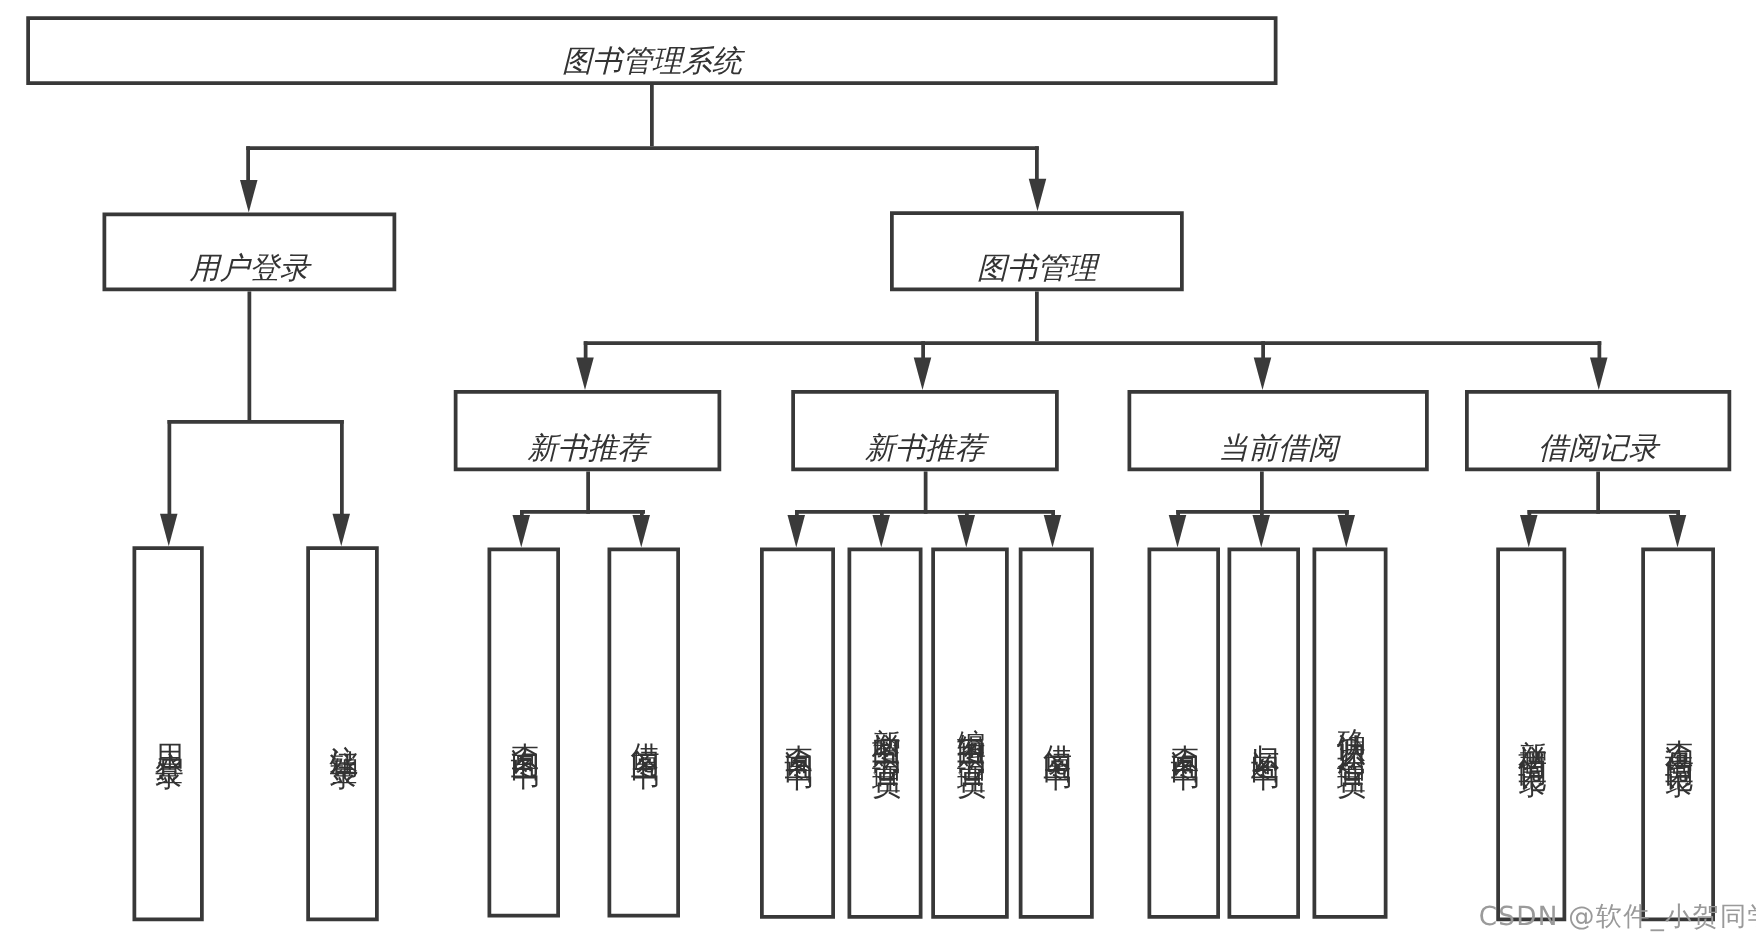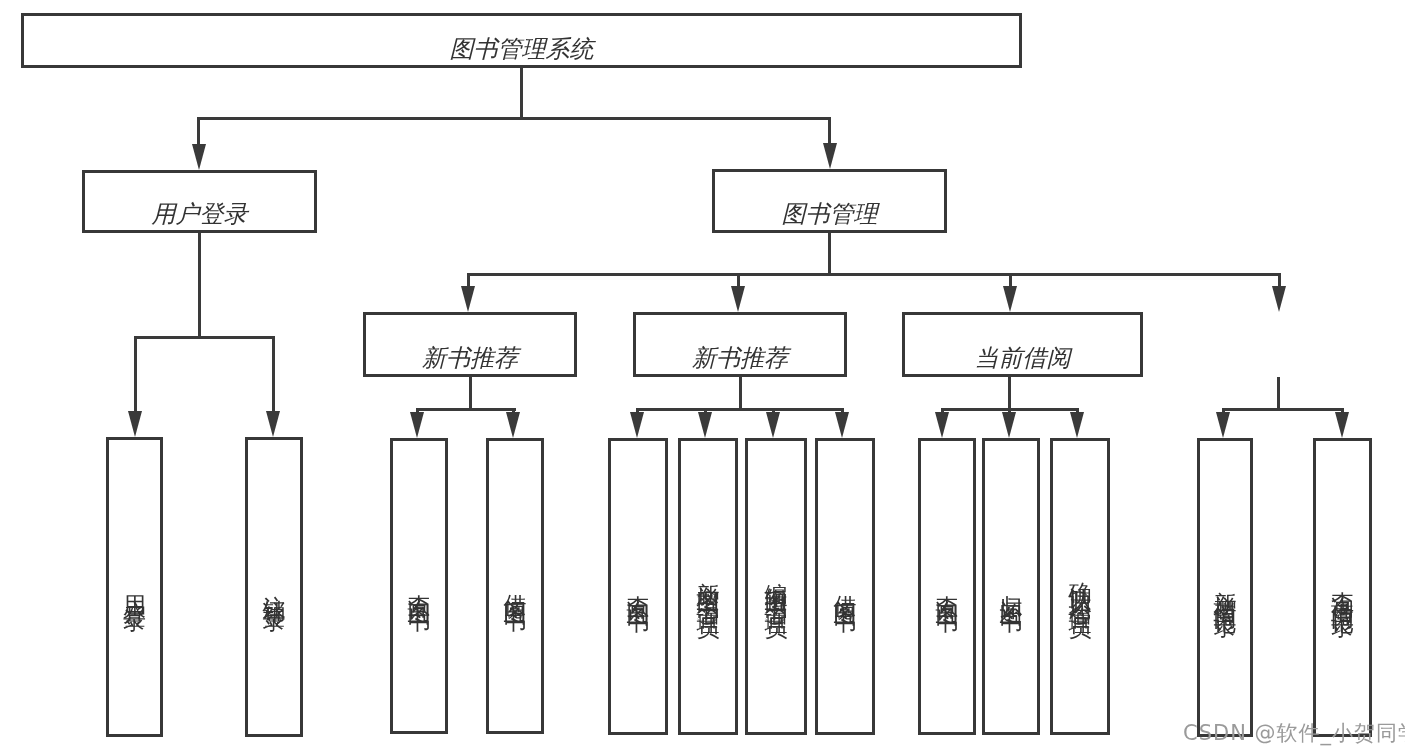"借阅记录" div.hbox { html: none -> <div> <span>借阅记录</span> </div> }
